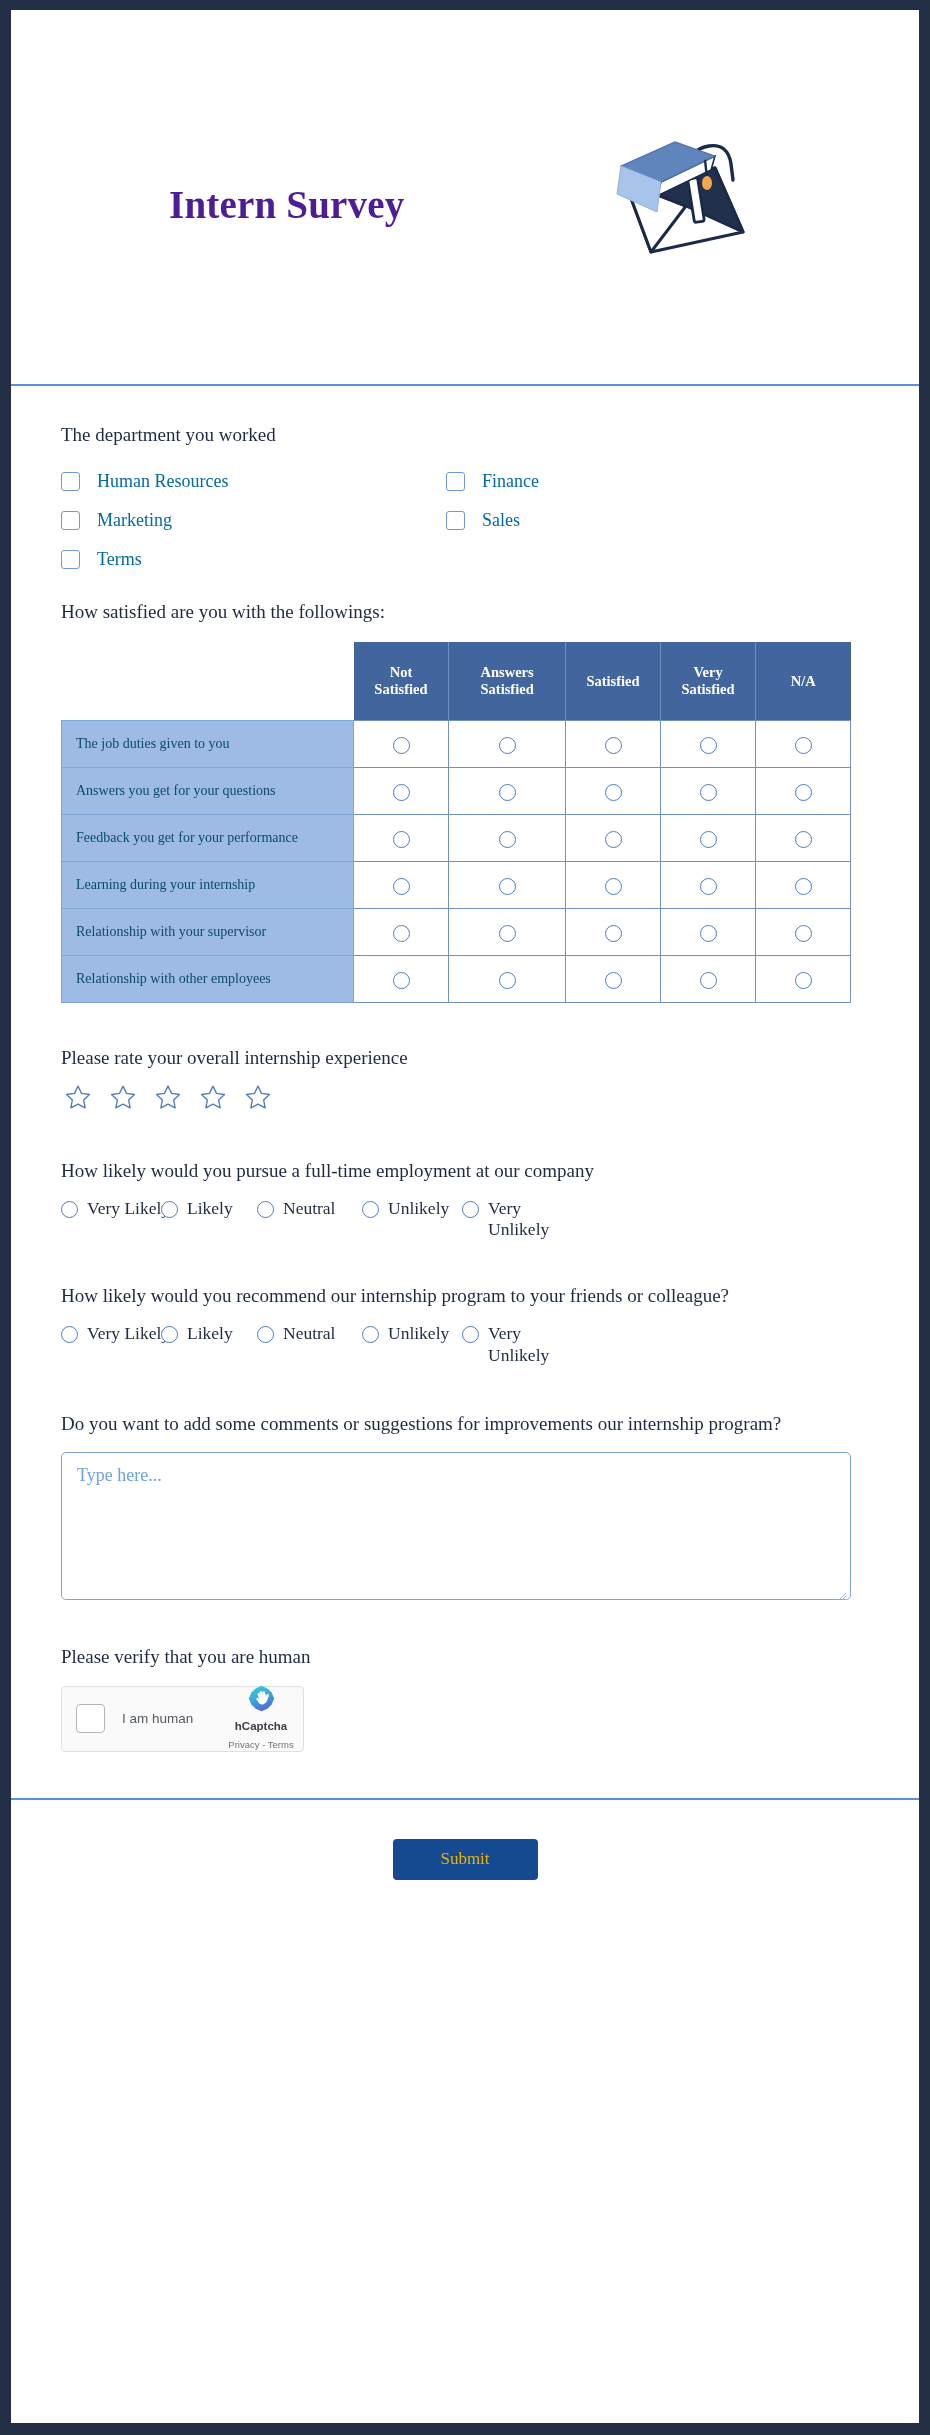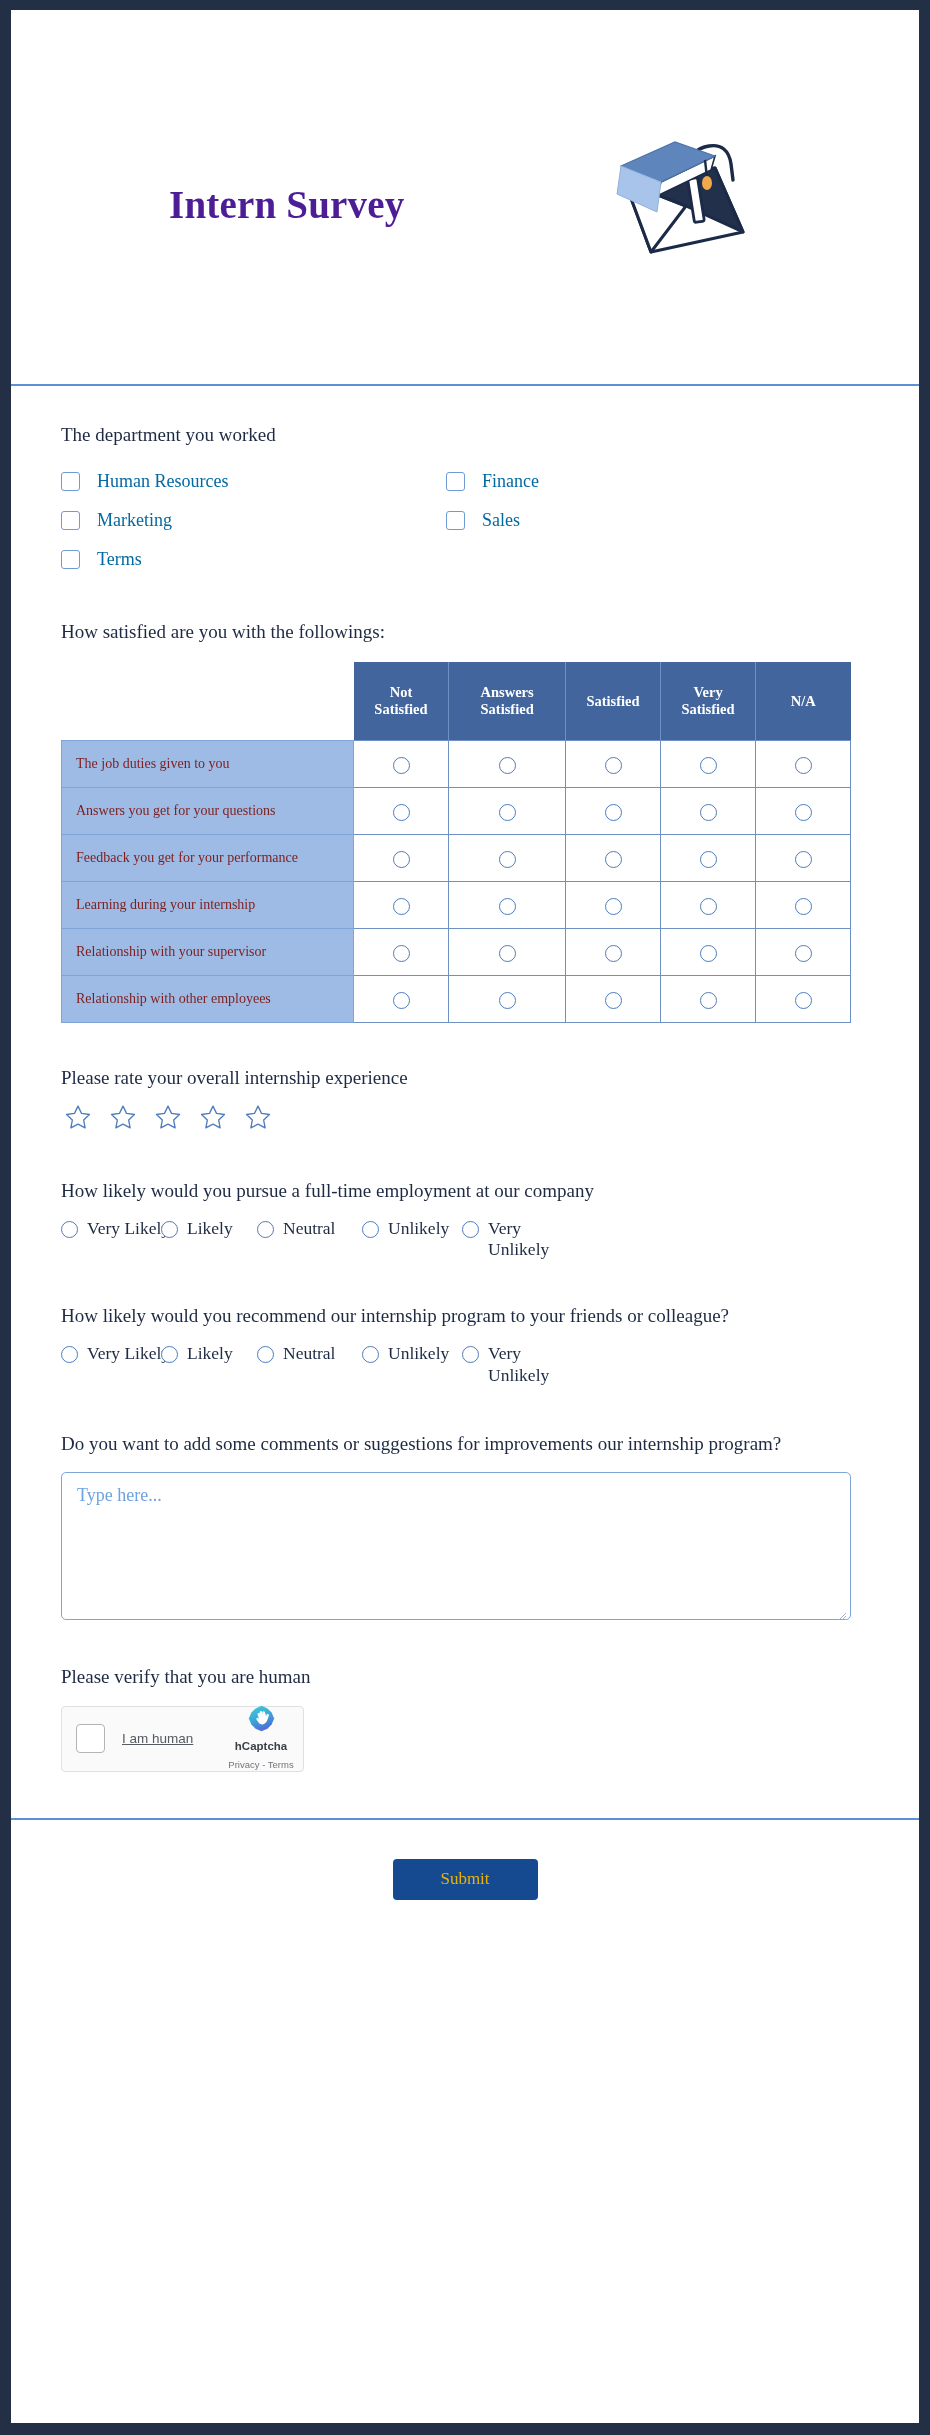"How satisfied are you with" .matrix-block { margin-top: 40px -> 20px }
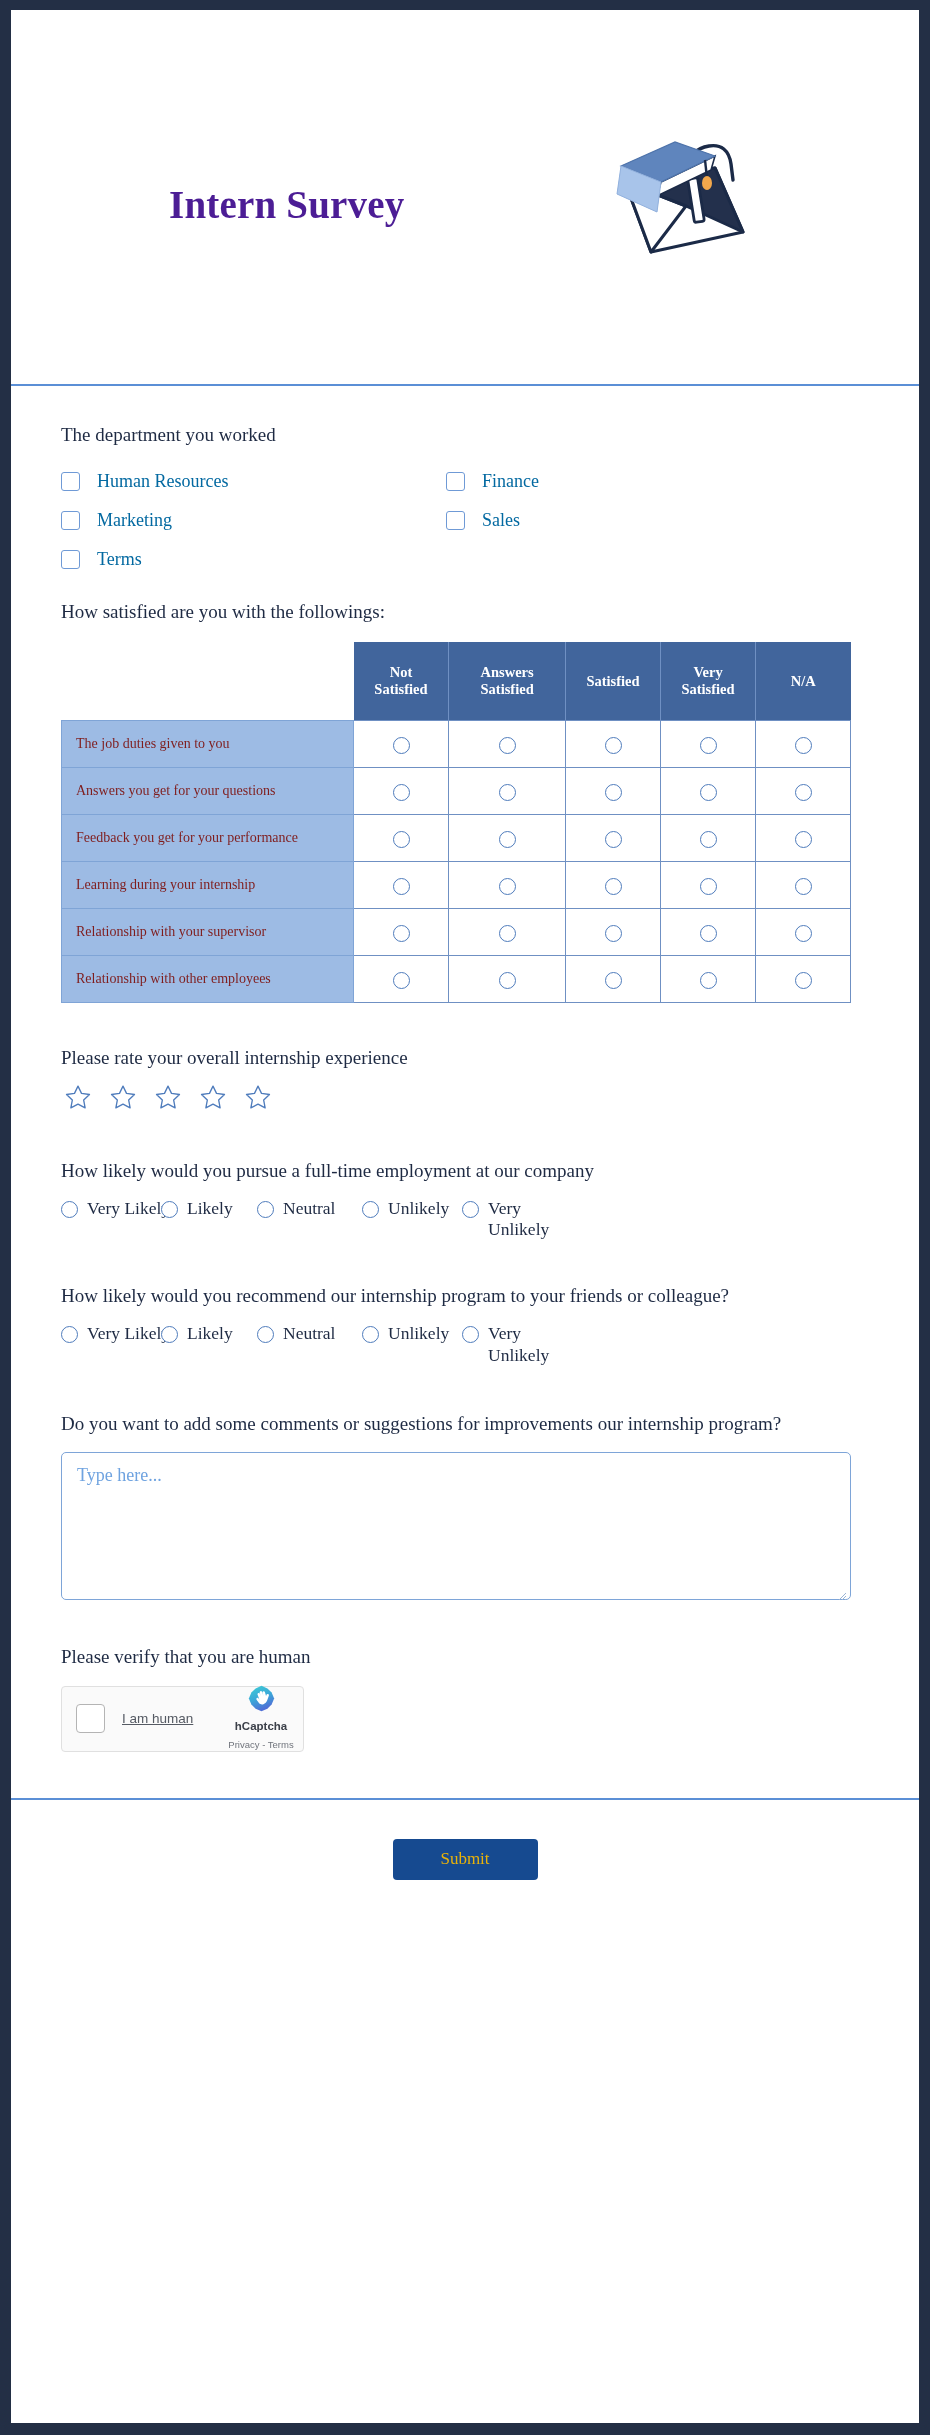"The job duties given to" table.matrix td.rowlabel { color: #7f1d1d -> #0c4a6e }
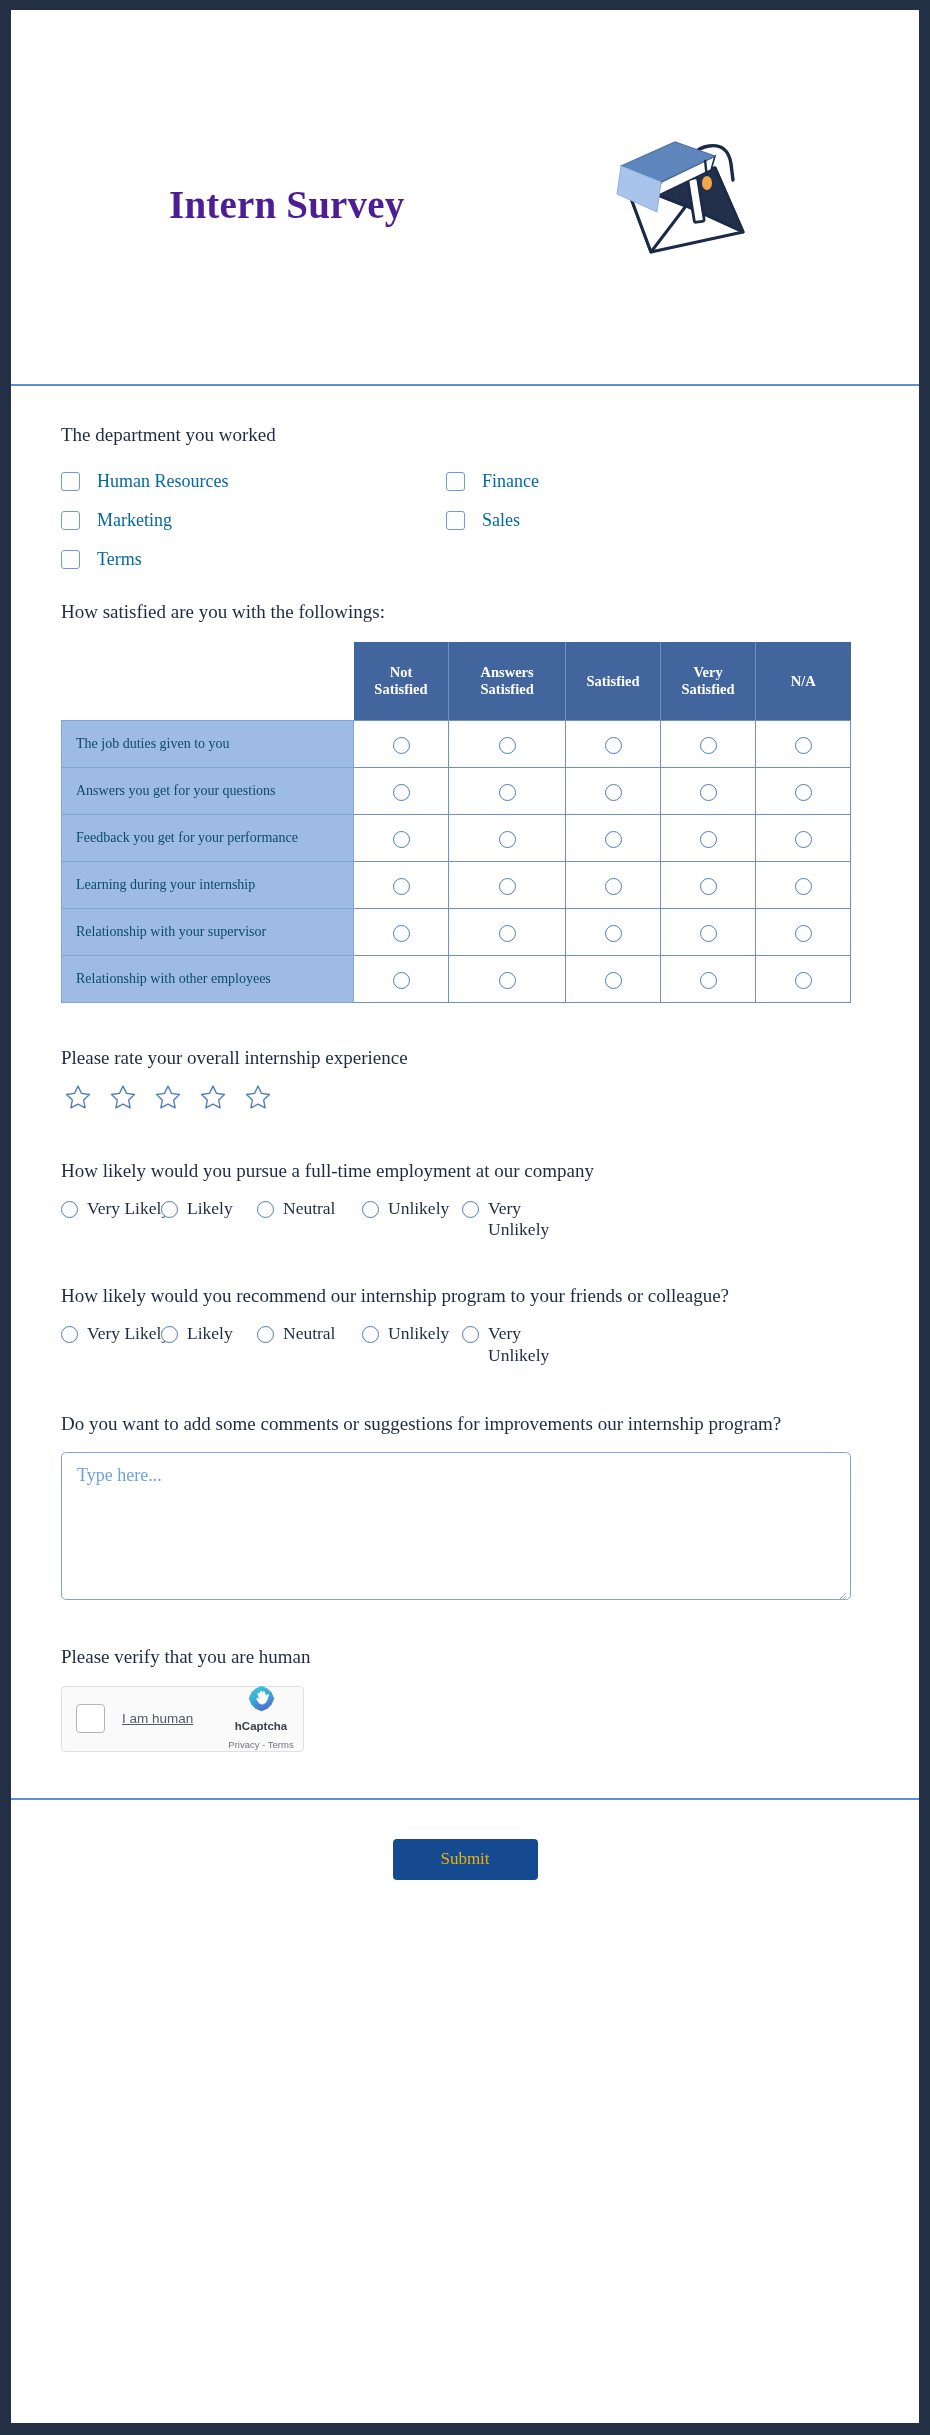"I am human" .cap-label { text-decoration: underline -> none }
